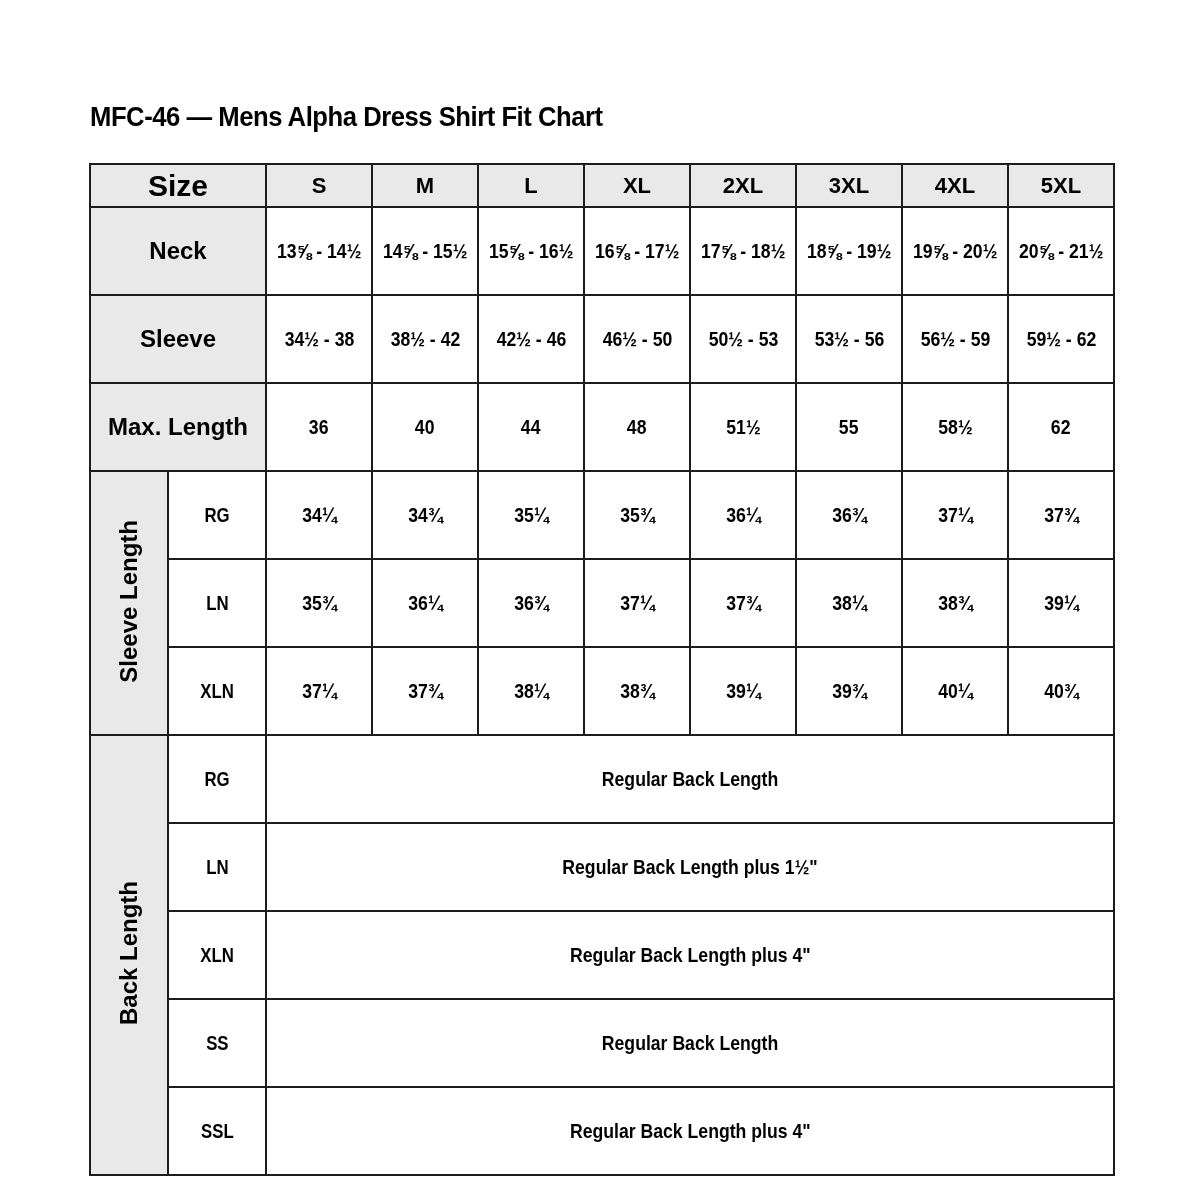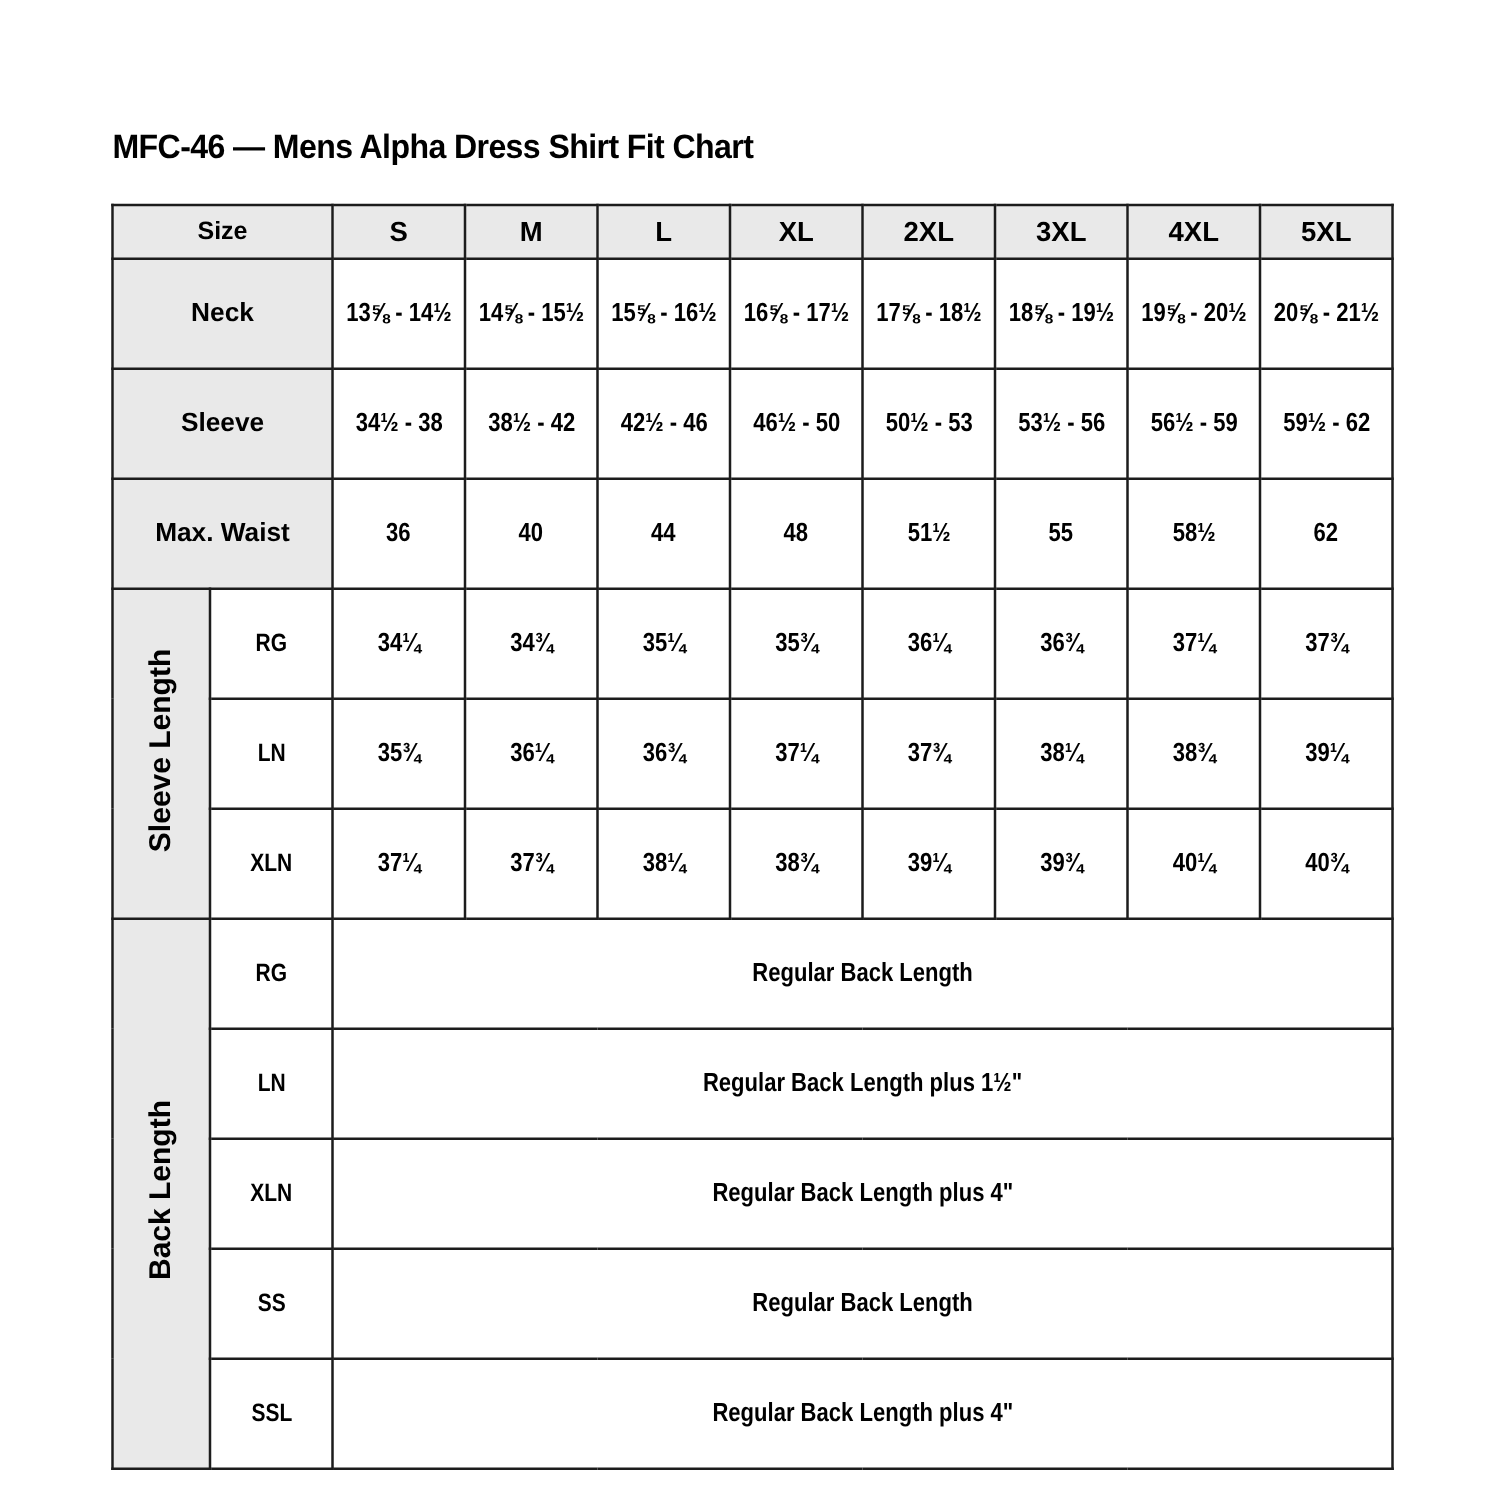"Size" .corner { font-size: 20px -> 30px }
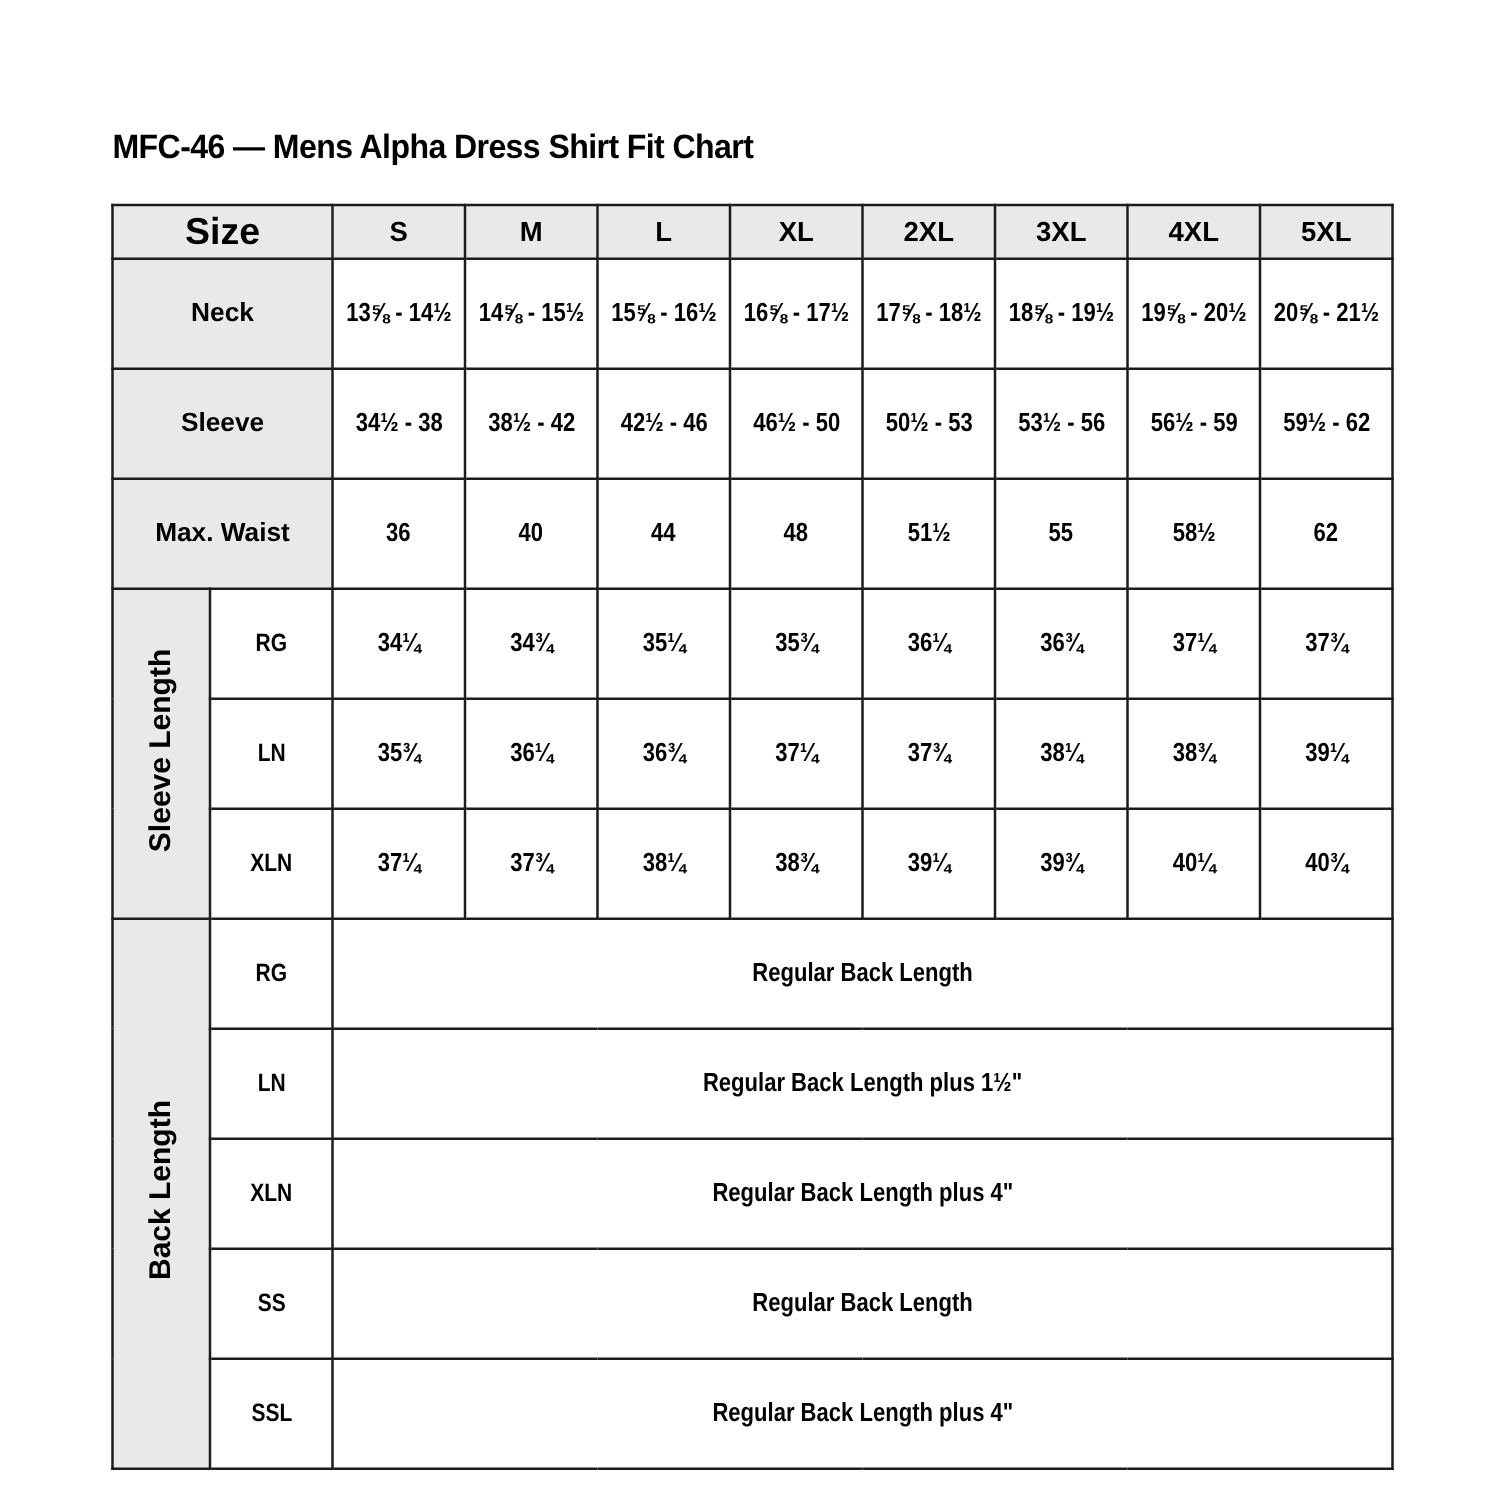"Neck" .rlabel { font-size: 21px -> 24px }
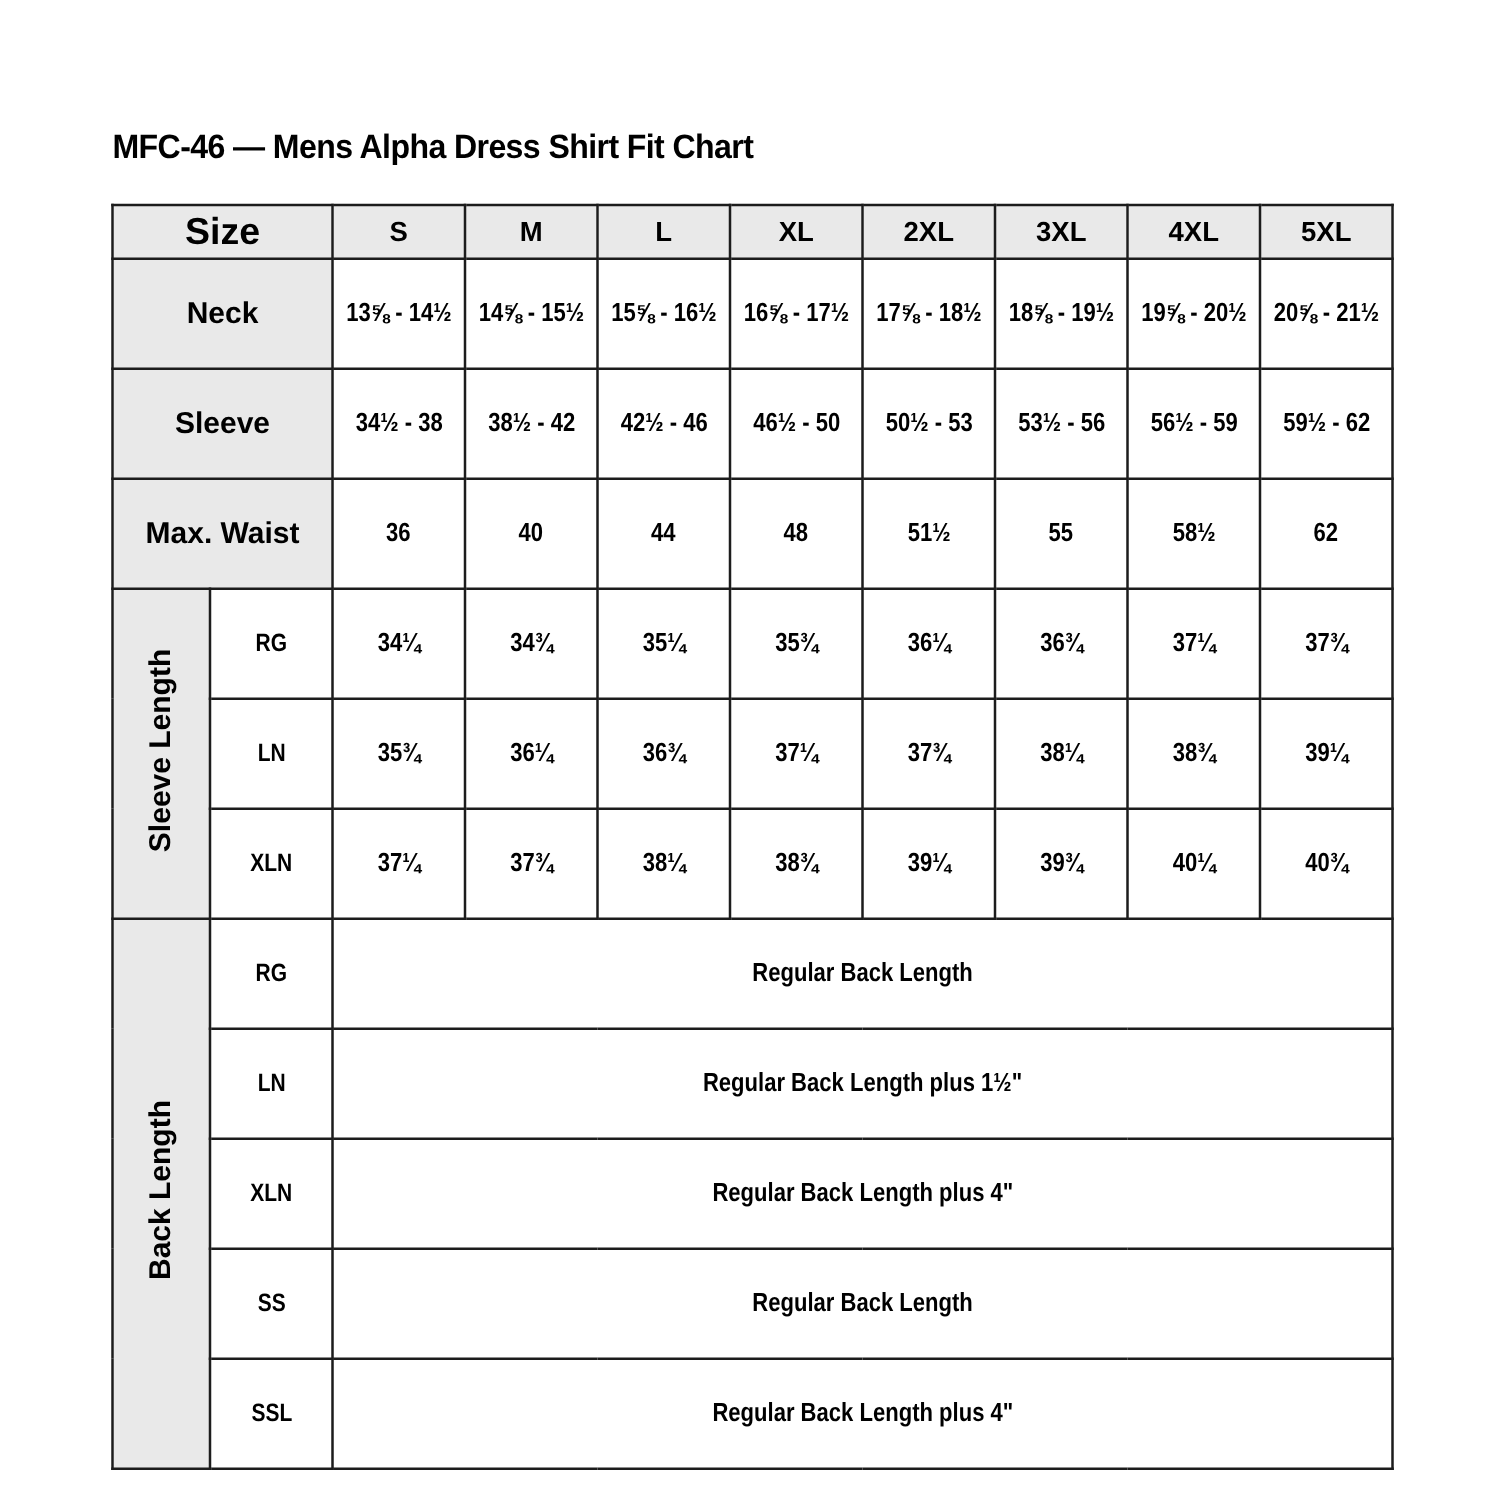"Max. Waist" td.gray { text: Waist -> Length }
